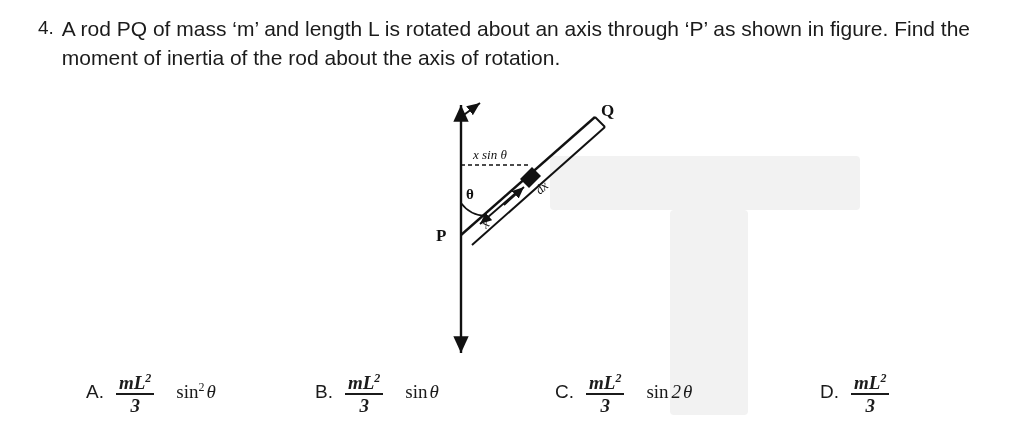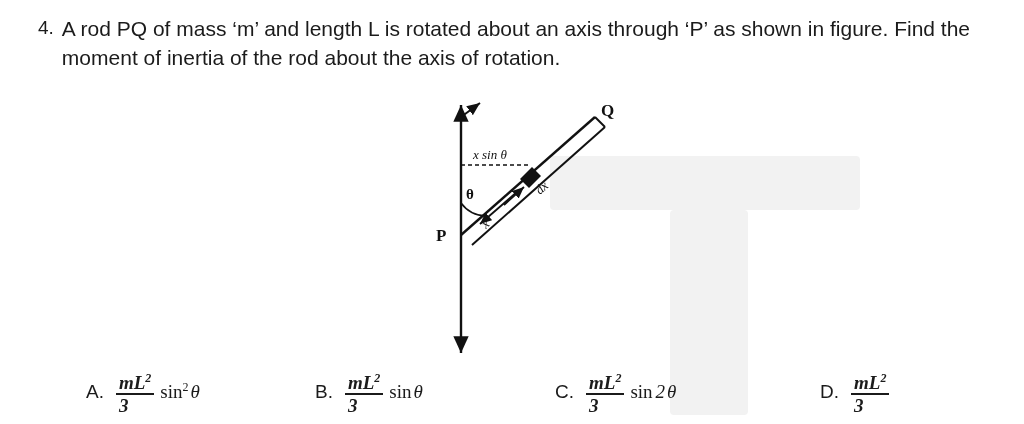"mL2" .frac { align-items: flex-start -> center }
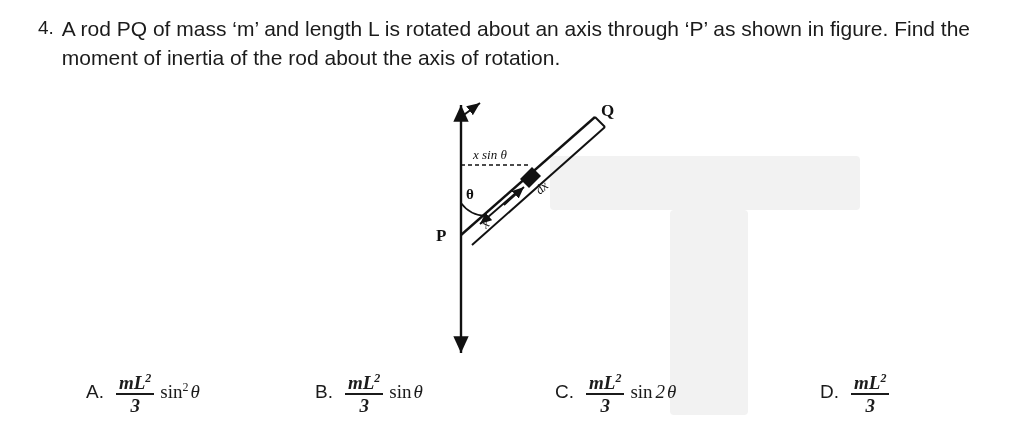"sin2" .trig { margin-left: 3px -> 19px }
